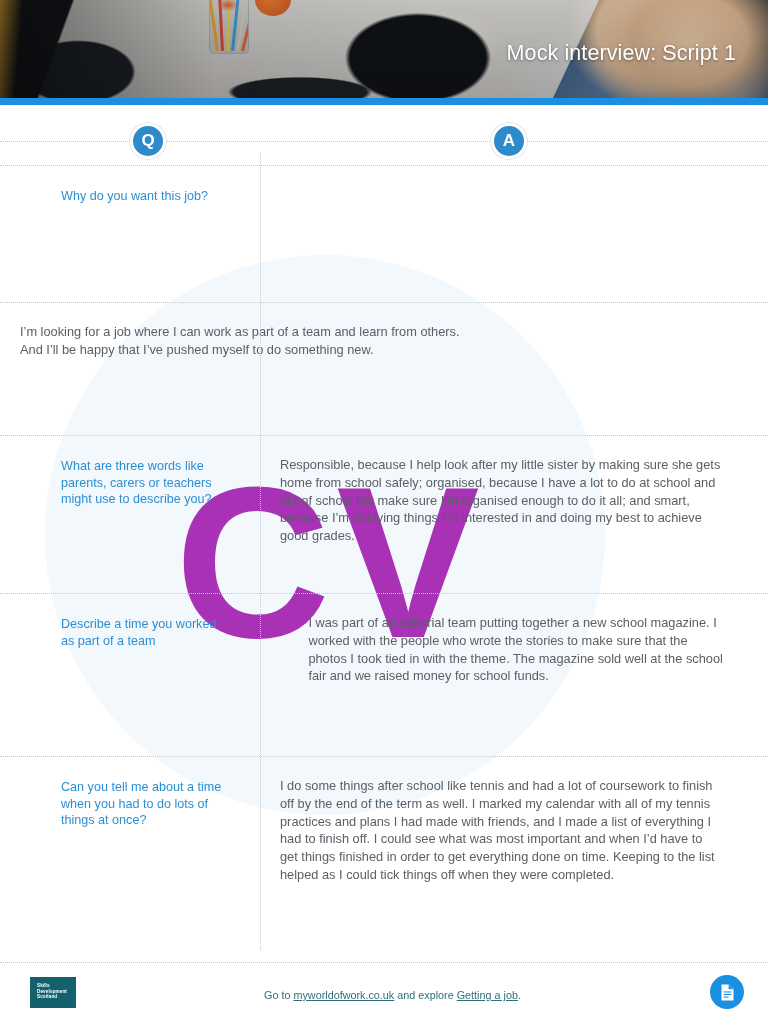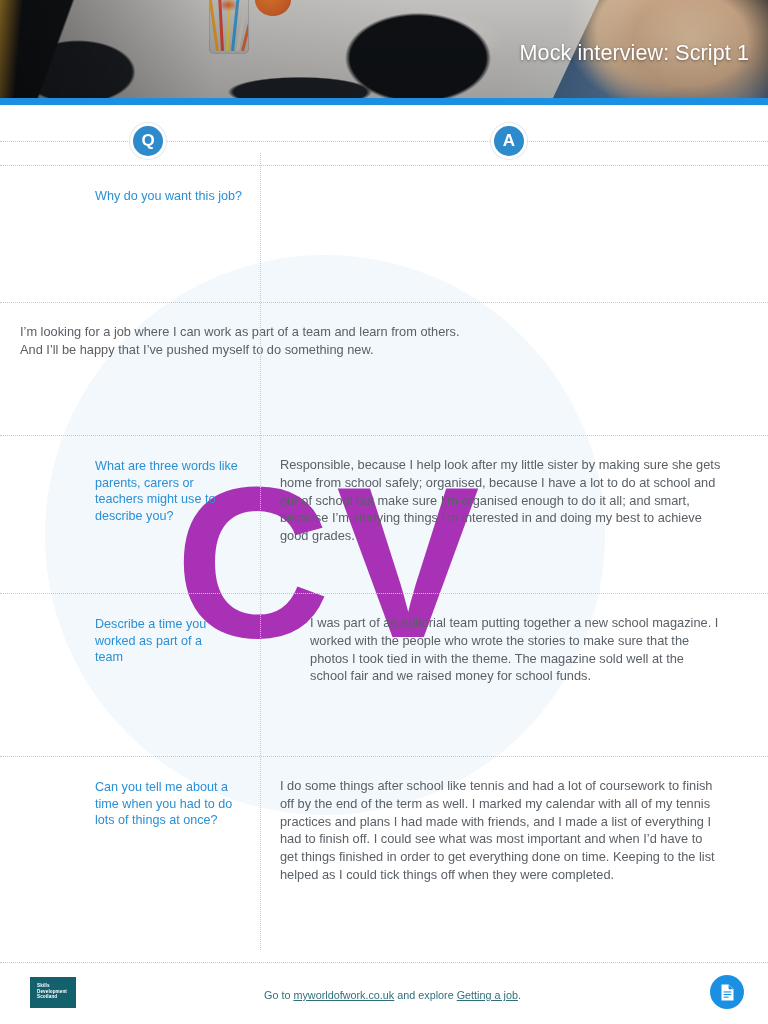"Mock interview: Script 1" .header-title { right: 19px -> 32px }
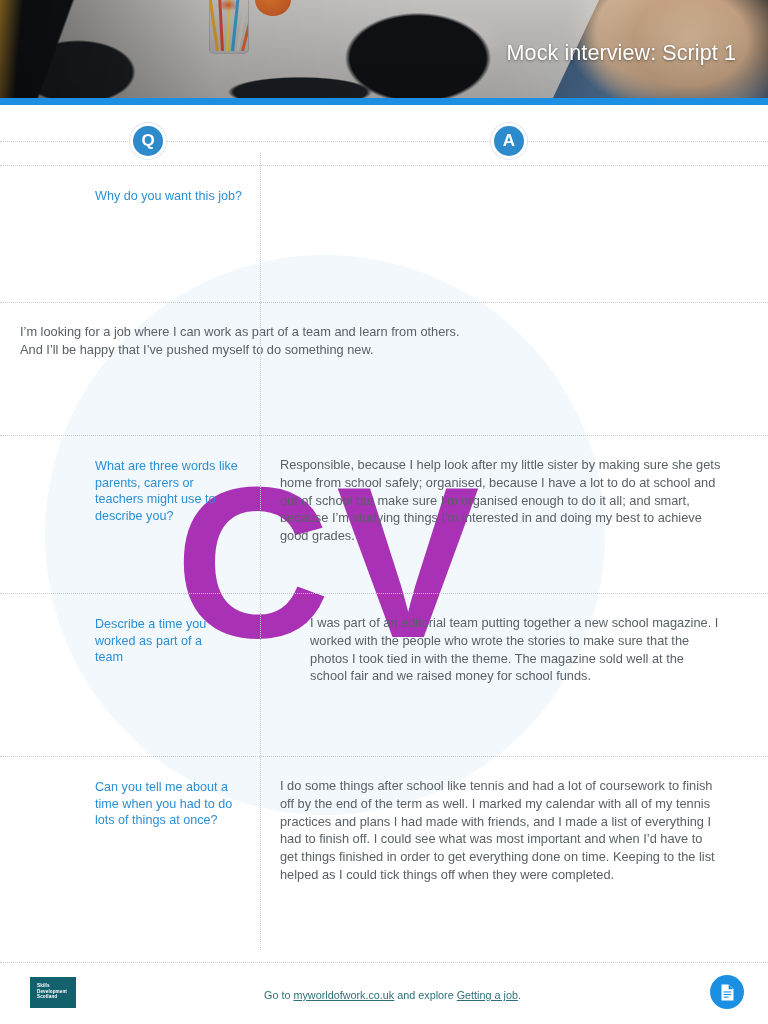"Why do you want this" .q-cell { padding: 22px 18px 20px 95px -> 22px 18px 20px 61px }
